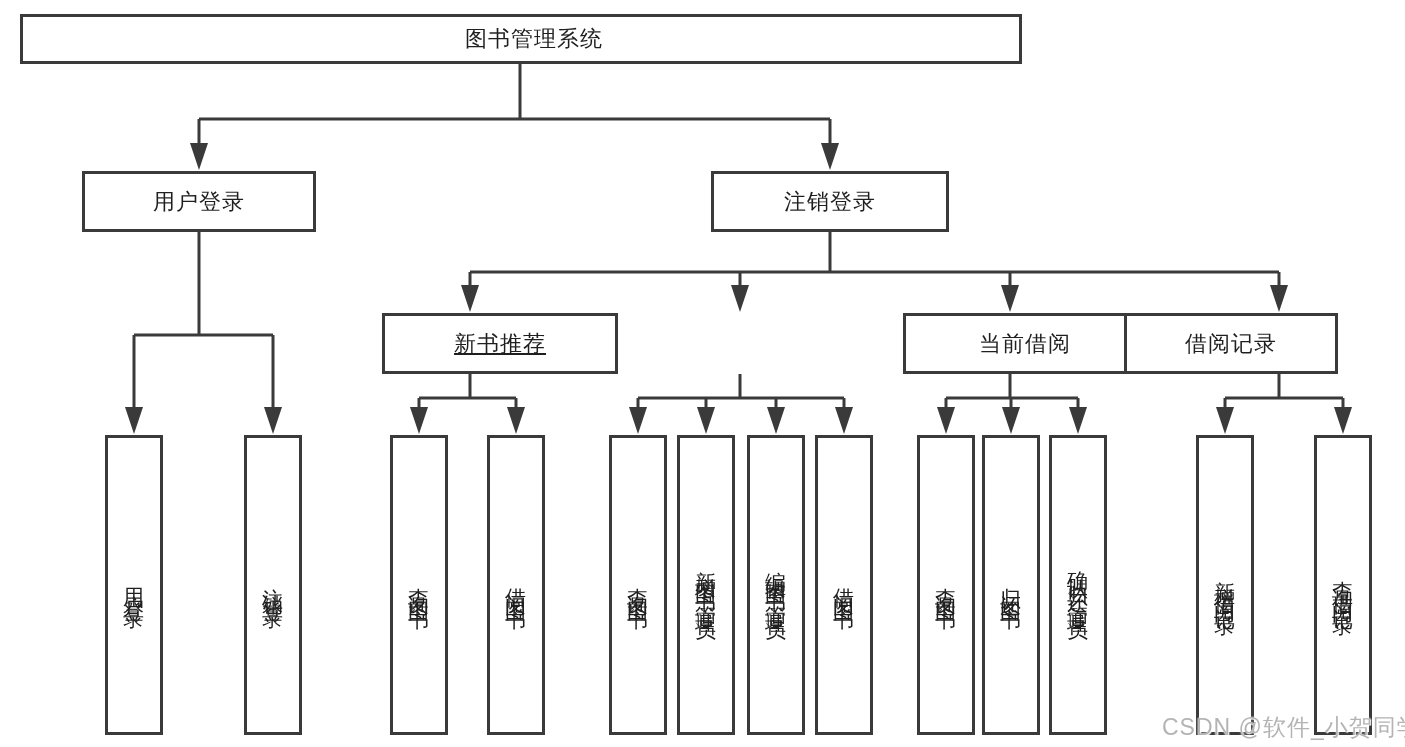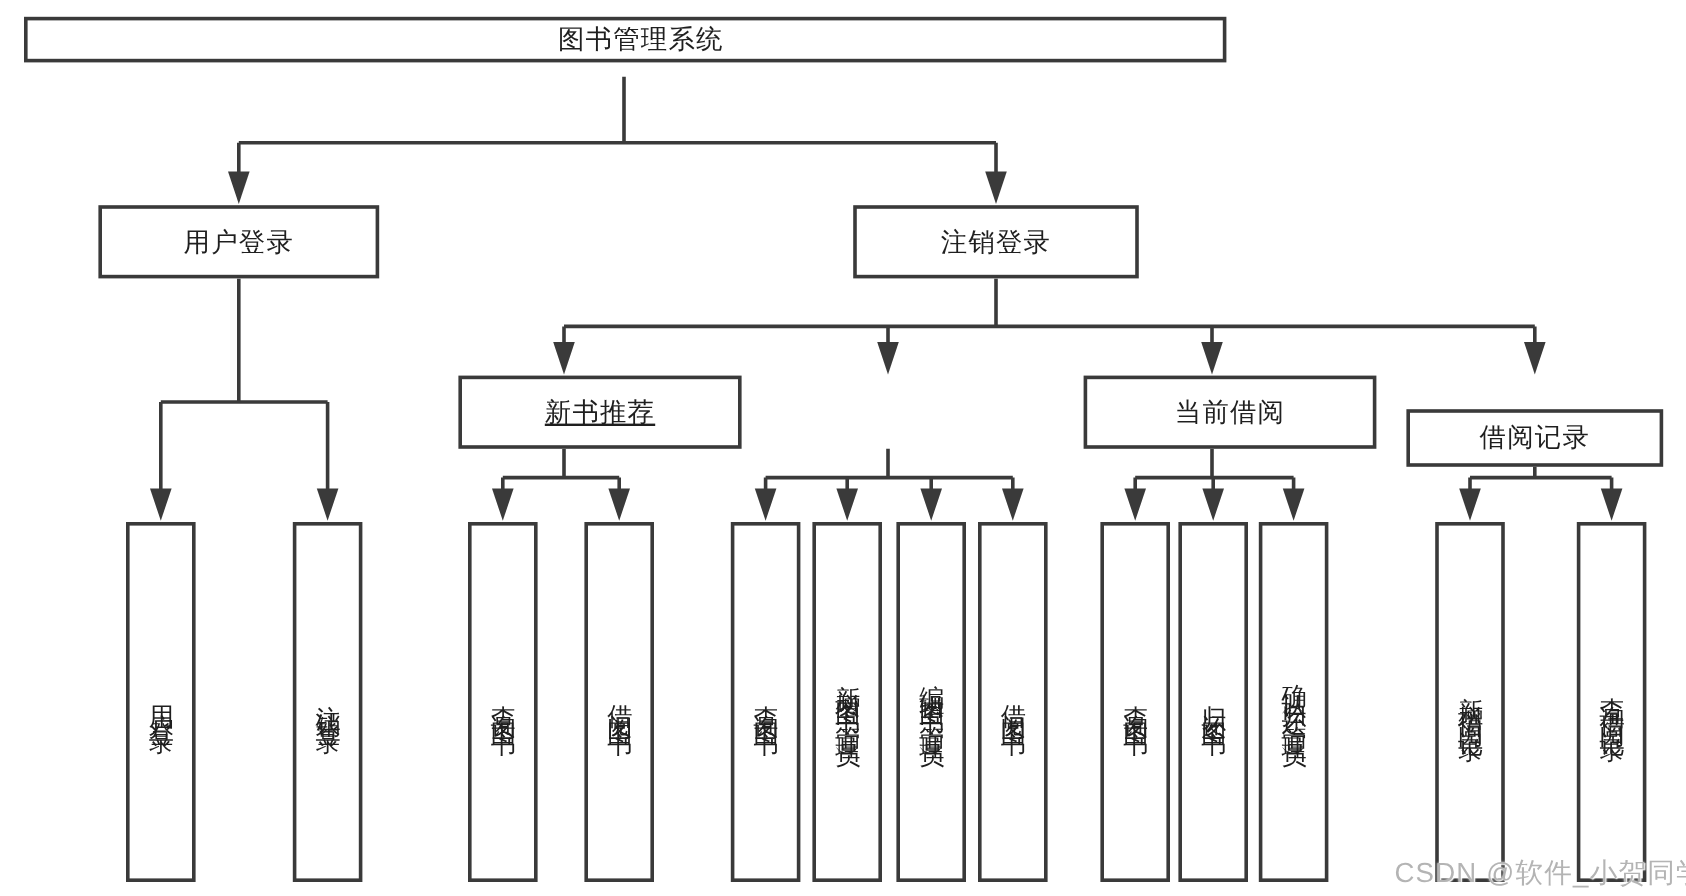"图书管理系统" .n-root { height: 38px -> 50px }
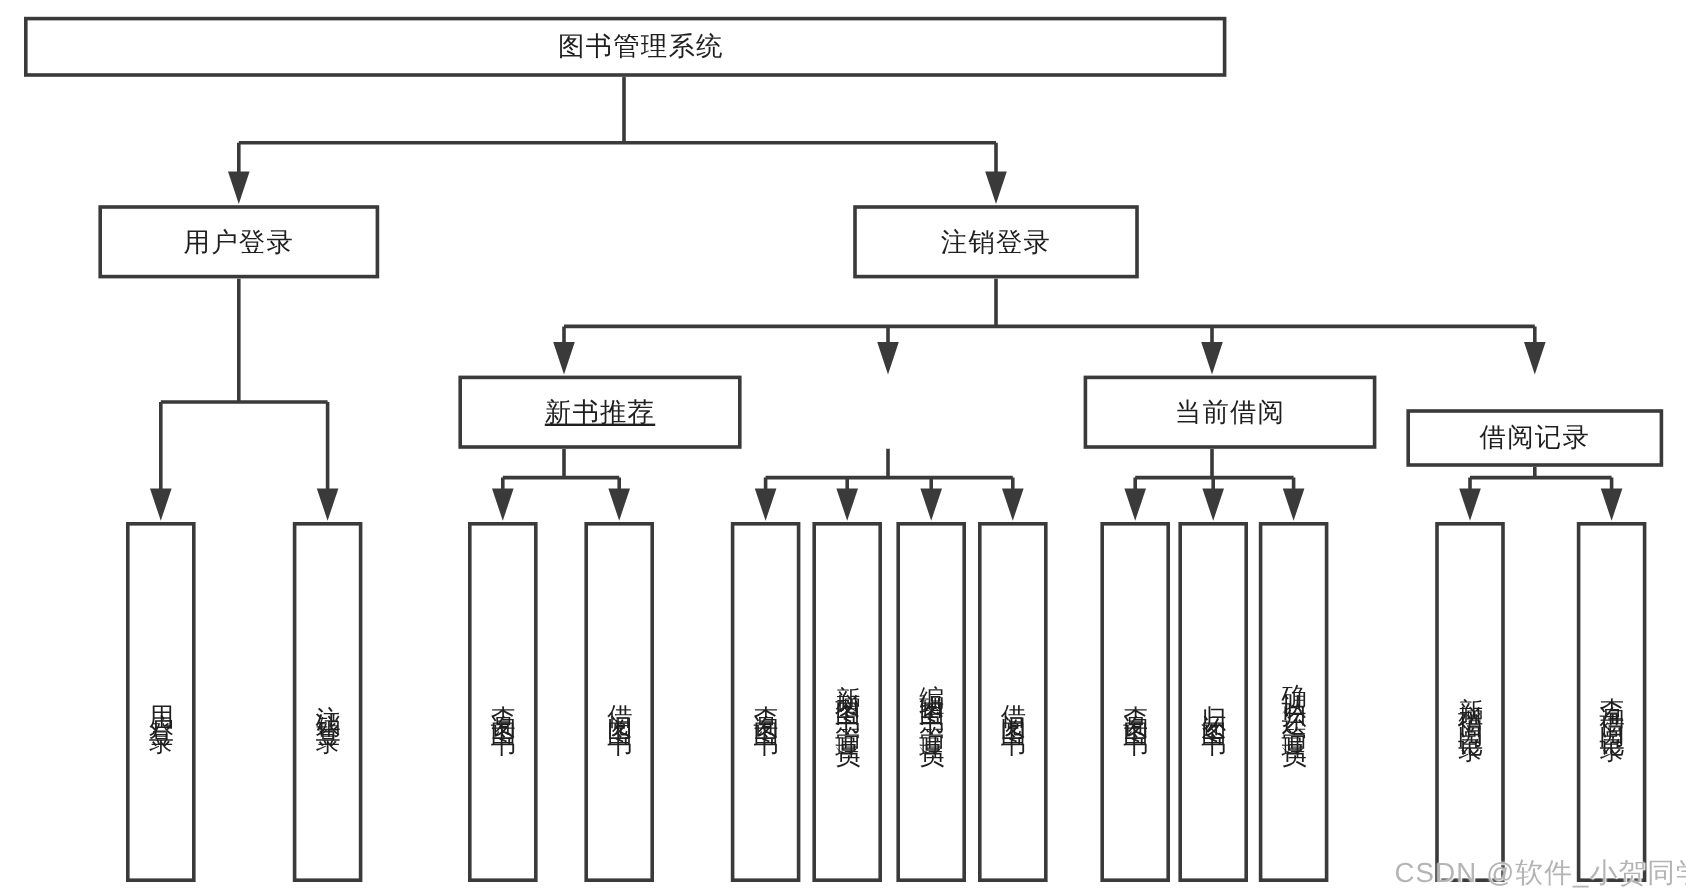"借阅记录" .n-l3d { height: 48px -> 61px; left: 1172px -> 1124px; margin-top: 28px -> none }
